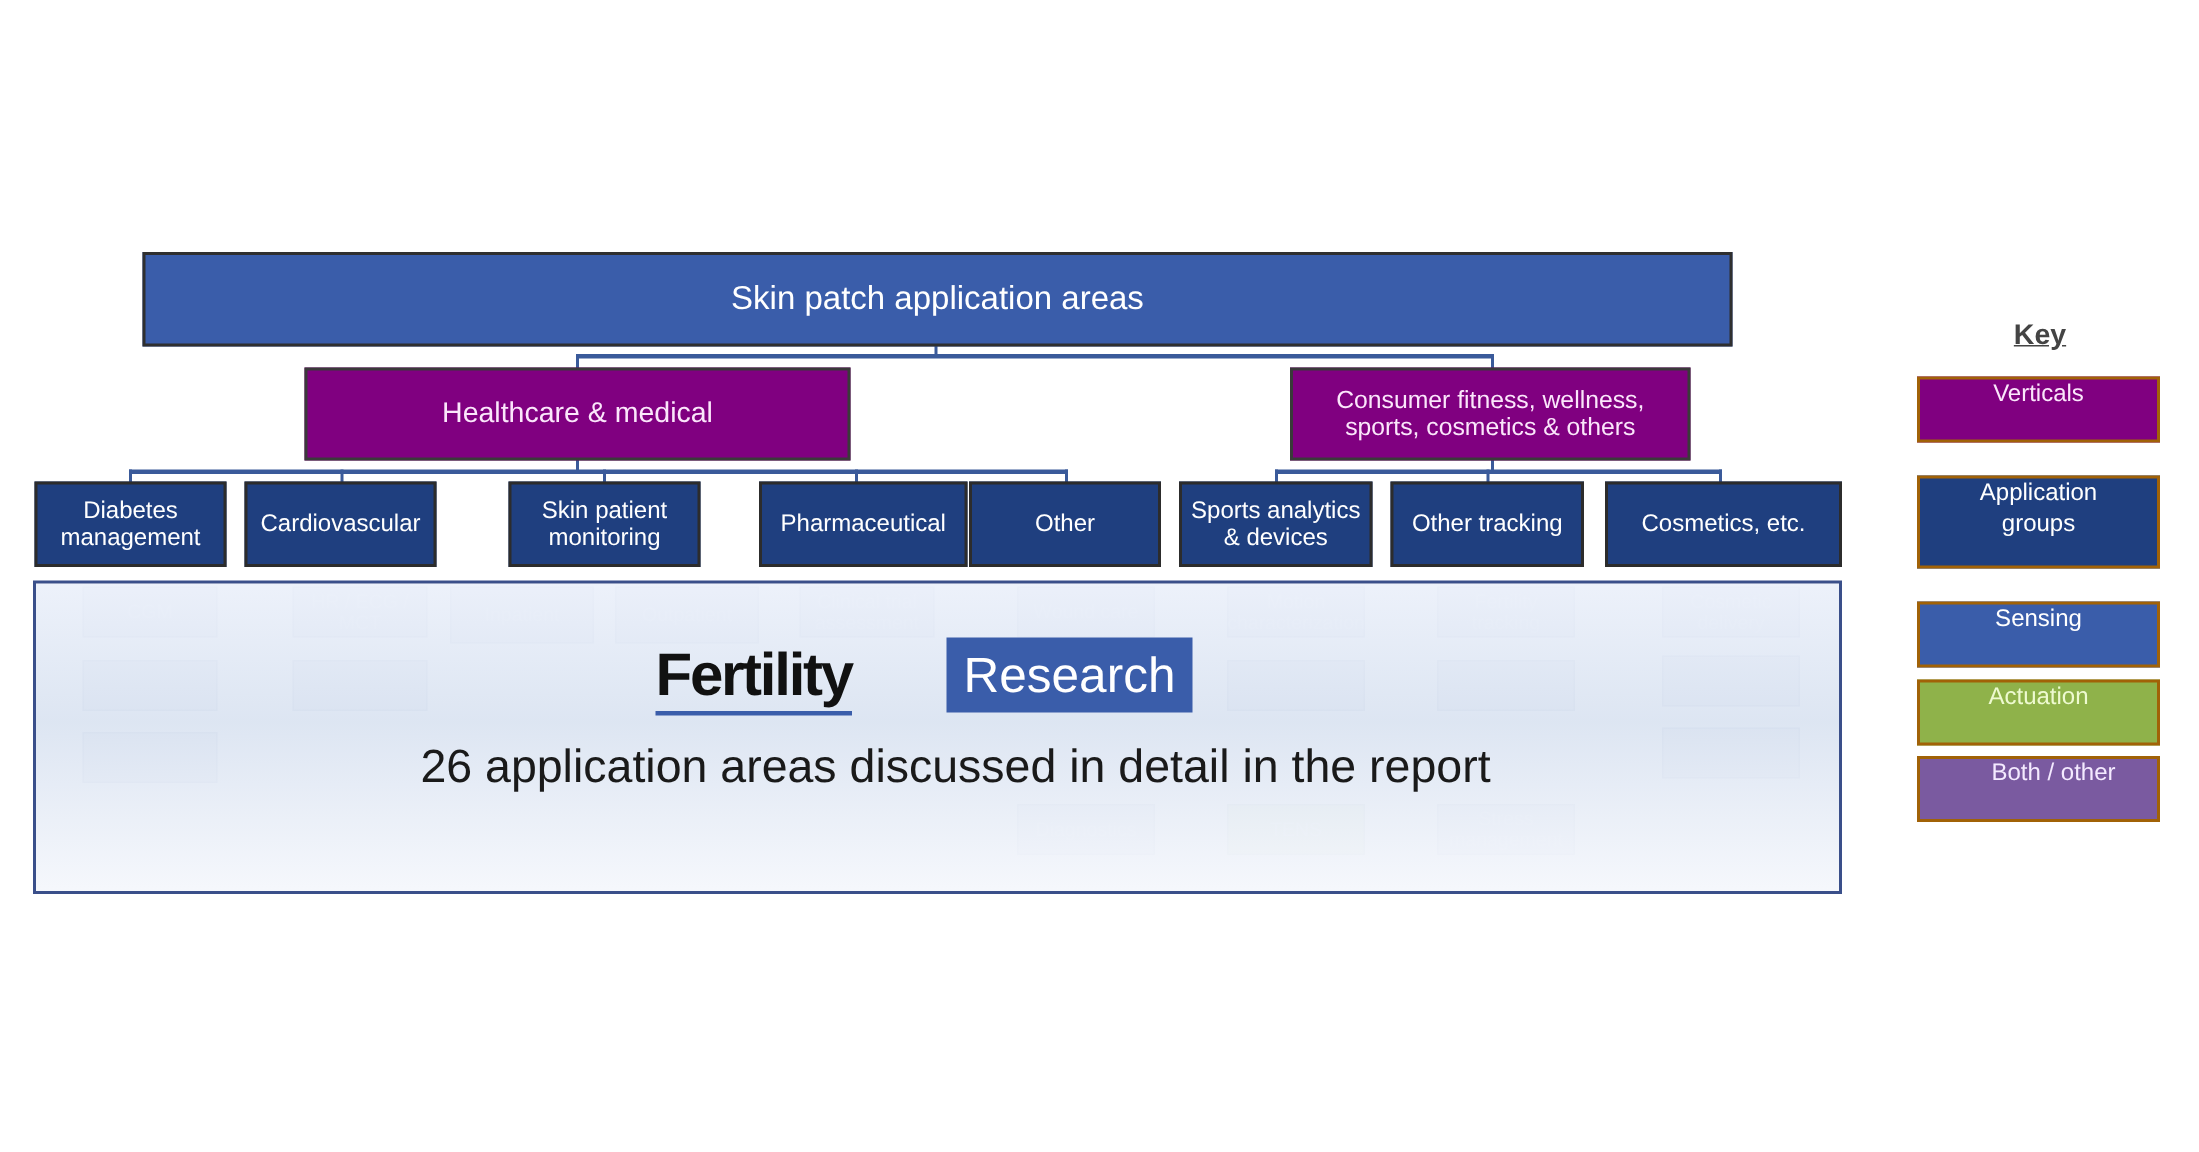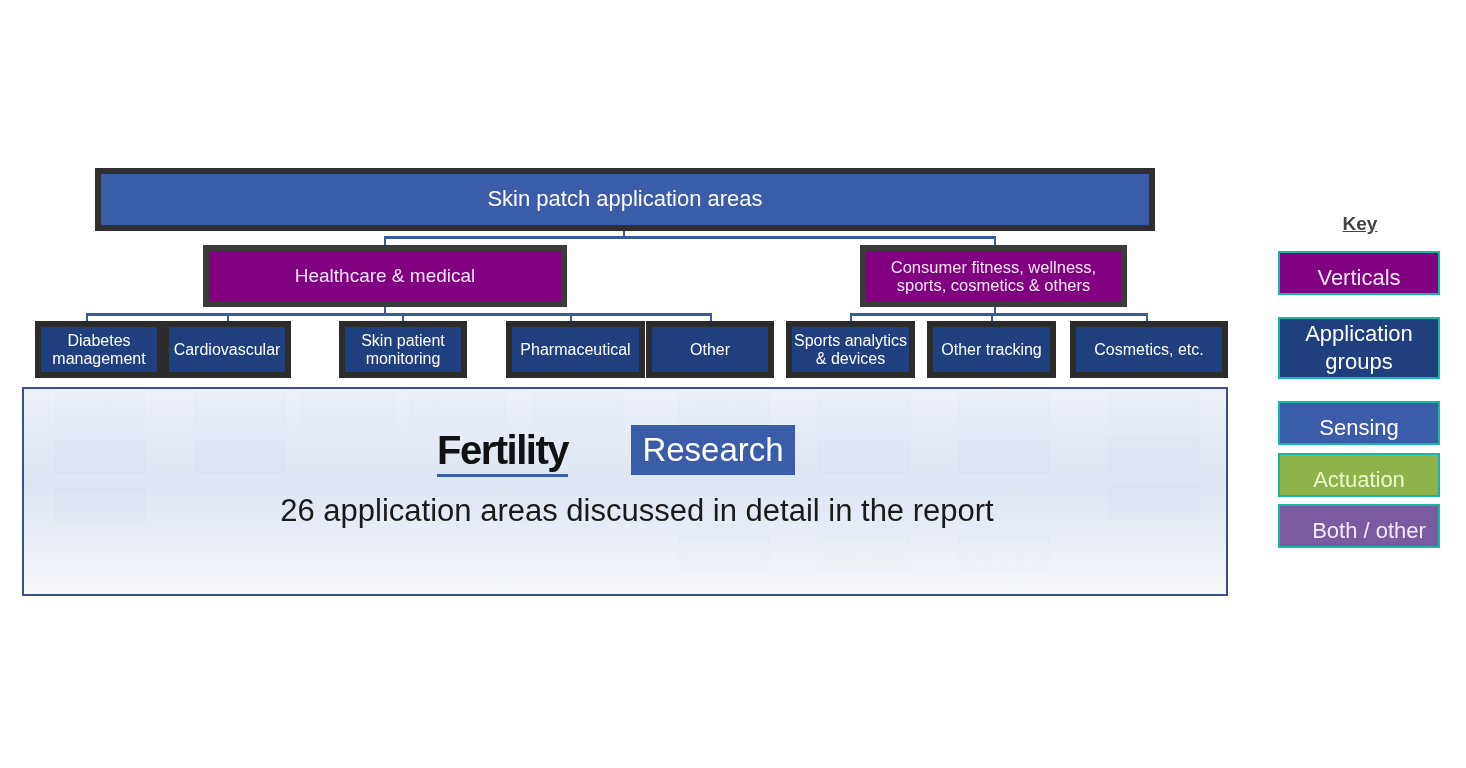"Skin patch application areas" .box { border: 6px solid #eab308 -> 2px solid #eab308 }
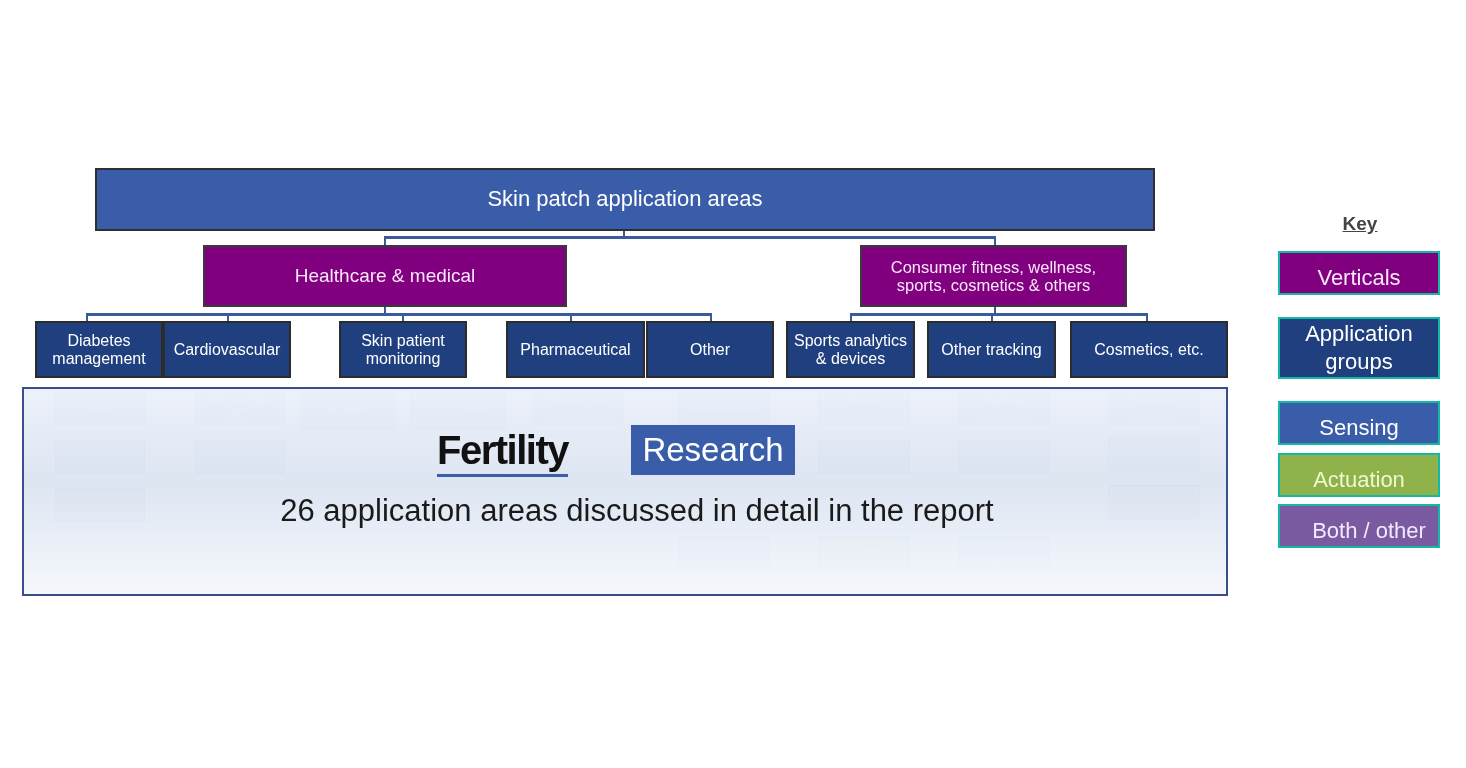"Verticals" .key { align-items: flex-end -> flex-start; border: 2px solid #14b8a6 -> 2px solid #a16207; font-size: 22px -> 16px }
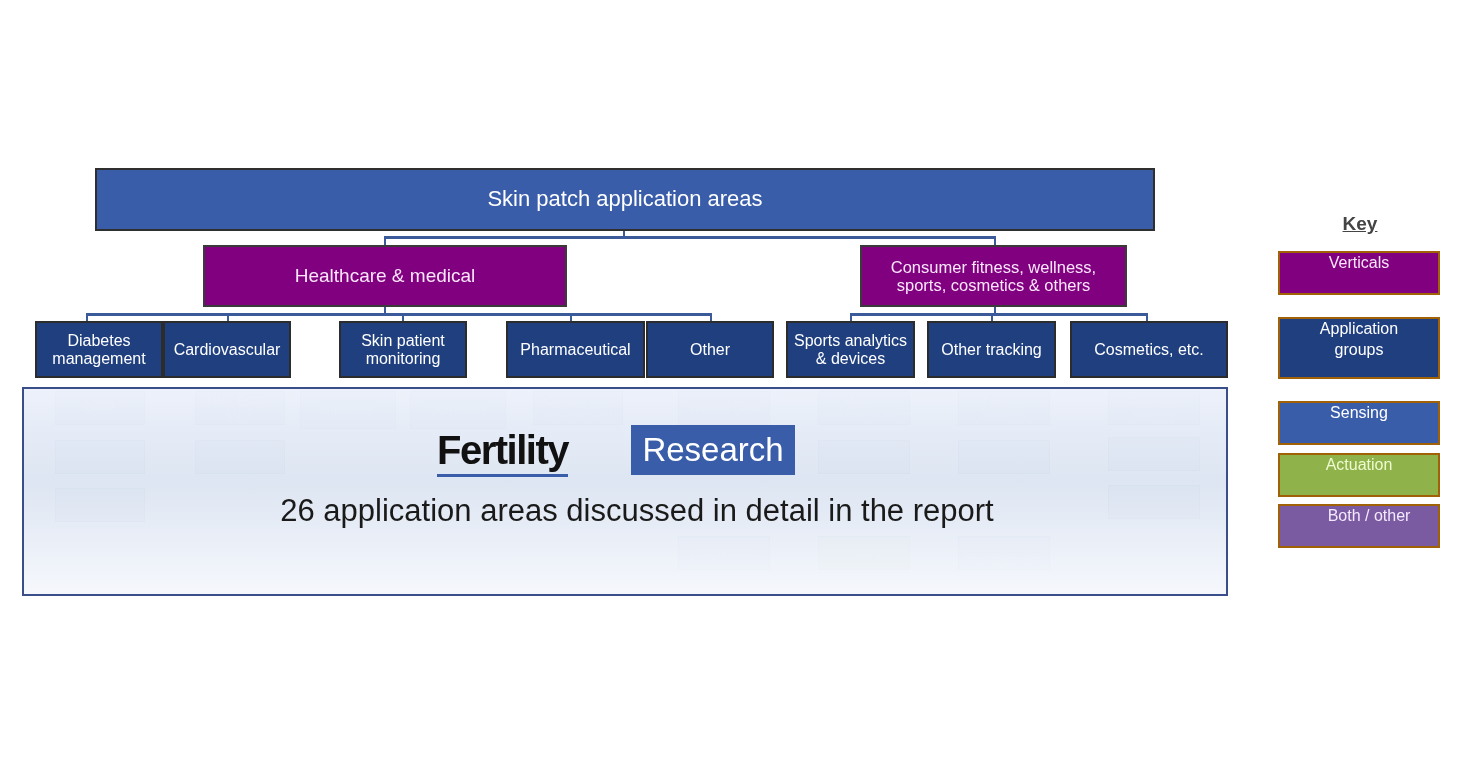"Diabetes management" div.abs { margin-left: 12px -> none }
